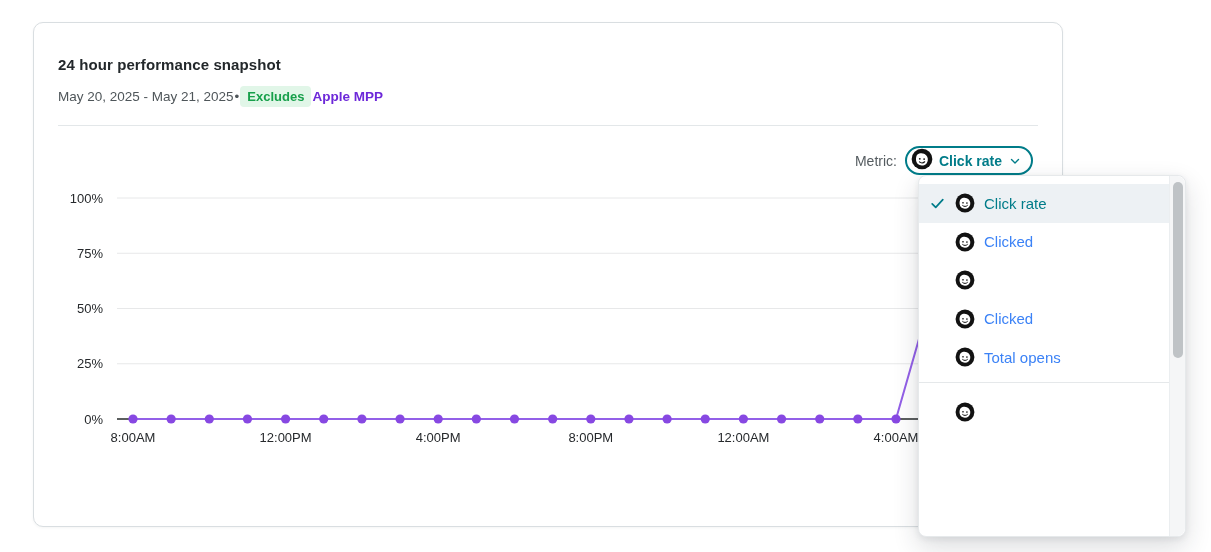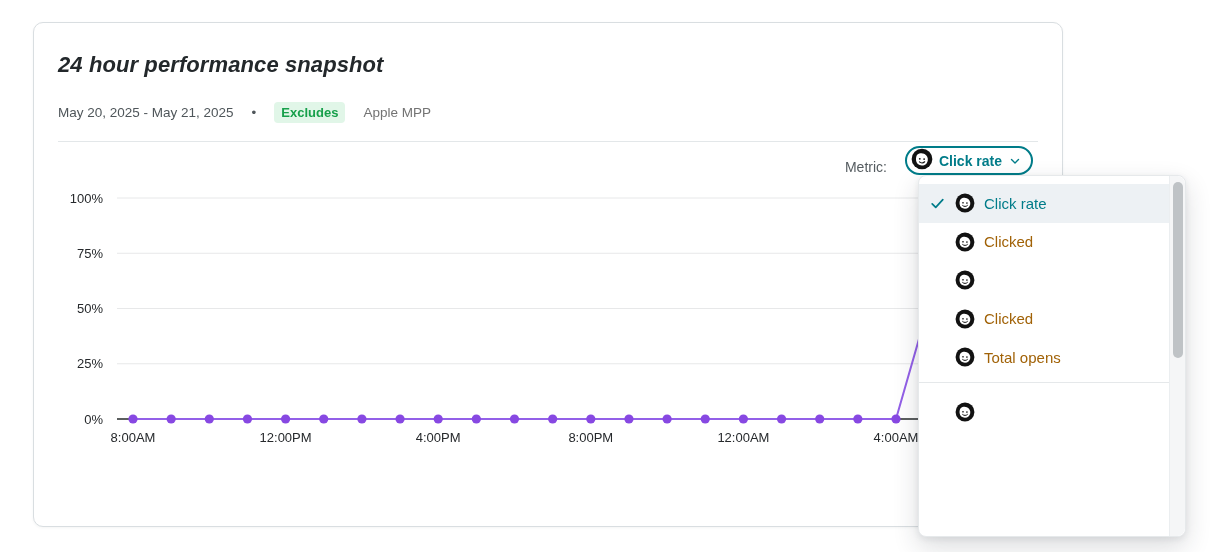"24 hour performance snapshot" .card-title { font-size: 22px -> 15px; font-style: italic -> none }
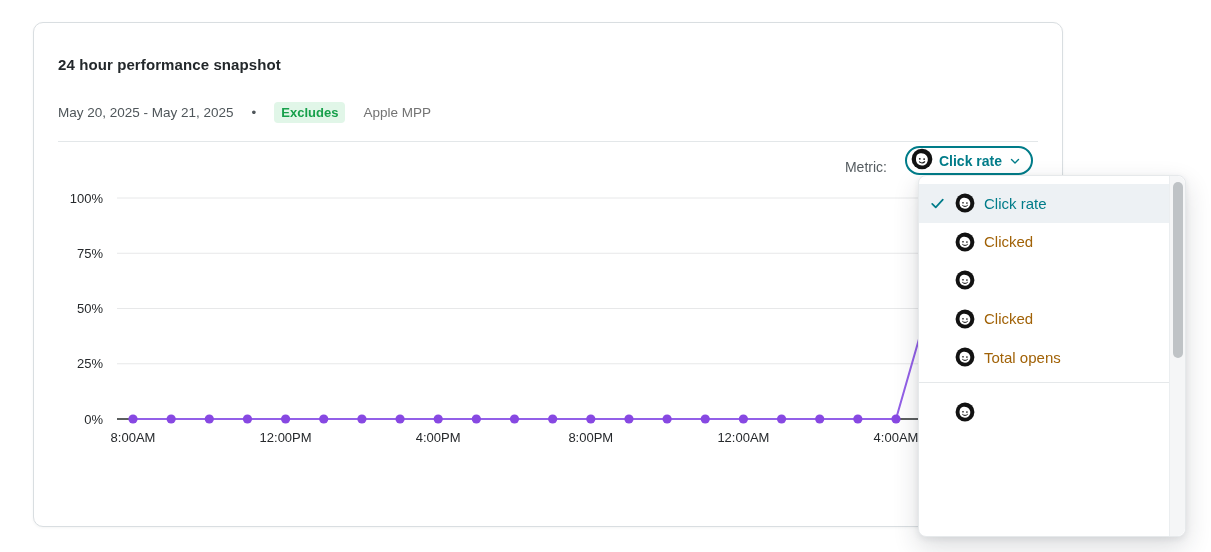"May 20, 2025 - May" .subtitle { gap: 18px -> 1px; margin-top: 26px -> 10px }
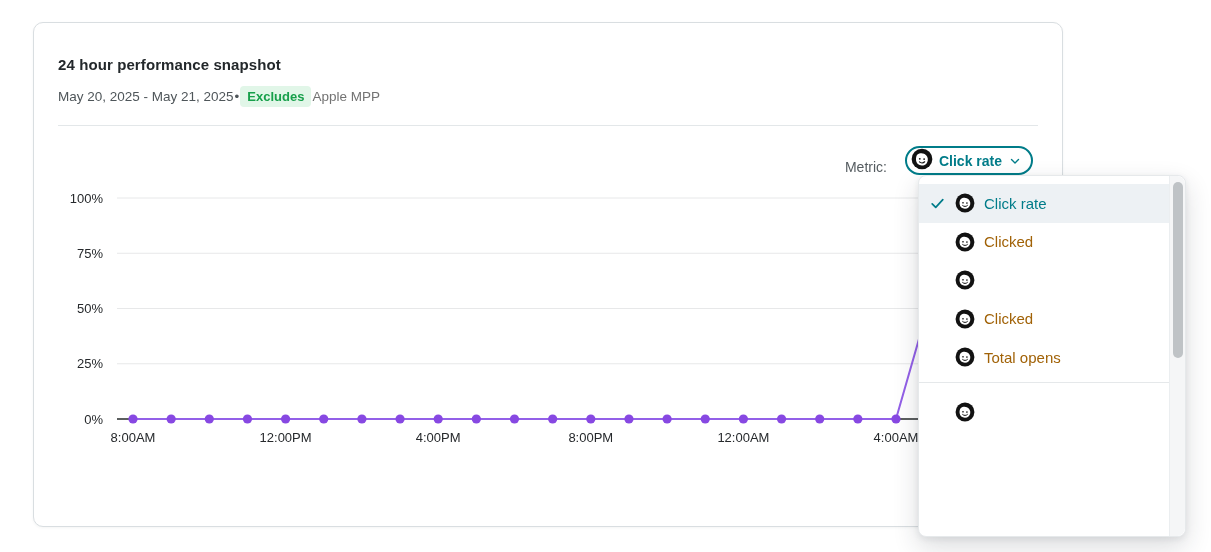"Apple MPP" .excl-target { color: #737373 -> #6d28d9; font-weight: none -> bold }
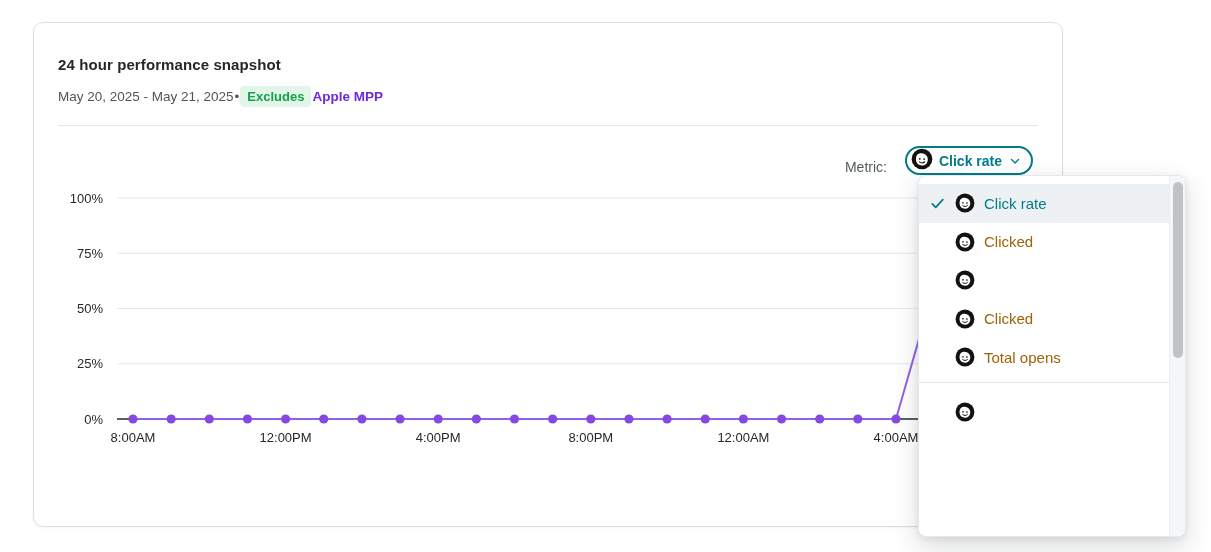"Metric:" .metric-row { align-items: flex-end -> center; gap: 18px -> 8px }
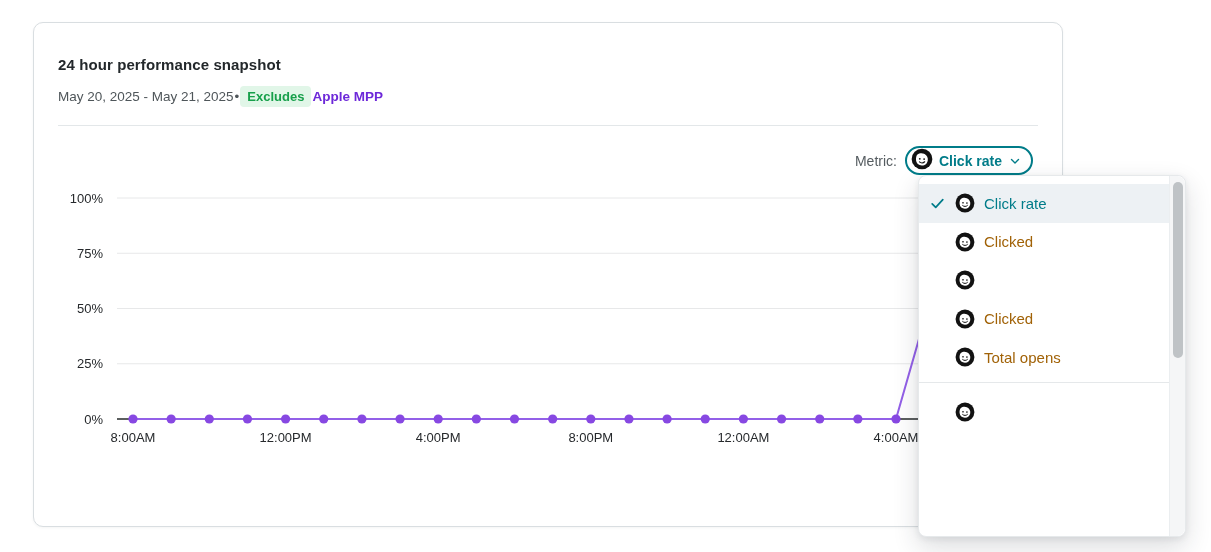"Clicked" .mi-label { color: #a16207 -> #3b82f6 }
